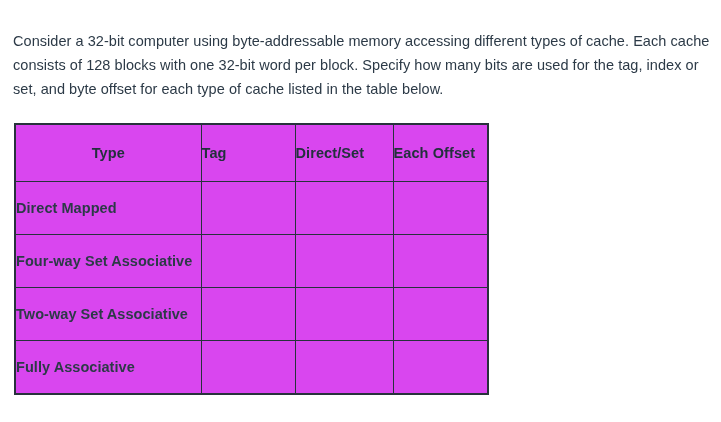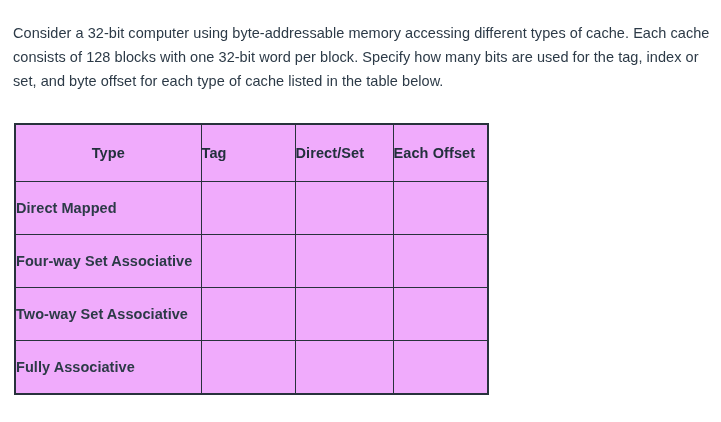"Consider a 32-bit computer using" #question-paragraph { top: 6px -> 14px }
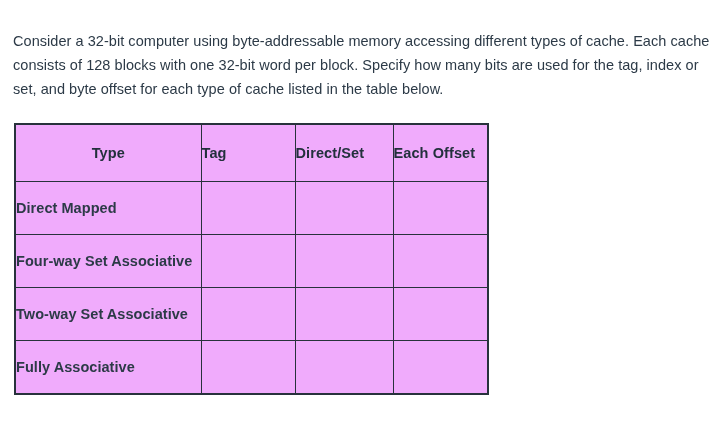"Type" table.cache-table td, table.cache-table th { background: #f0abfc -> #d946ef }
